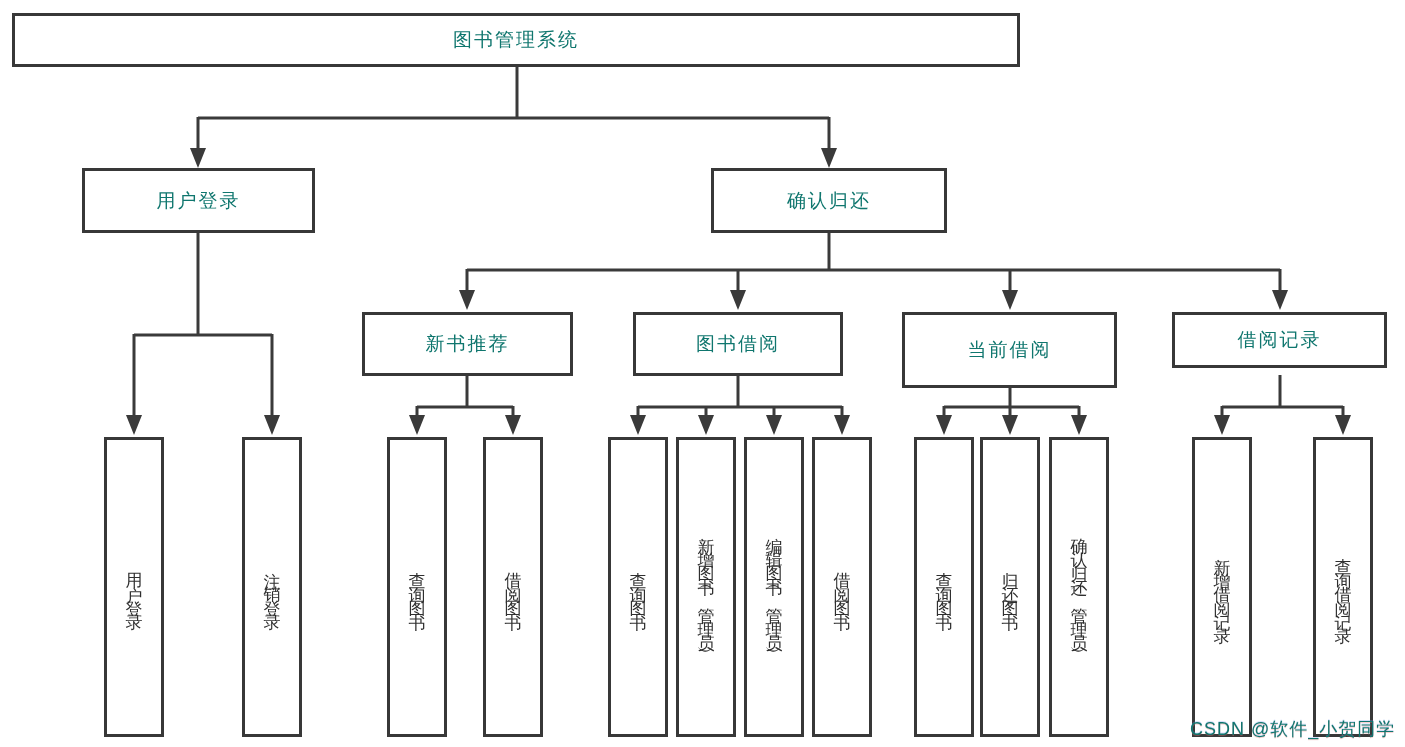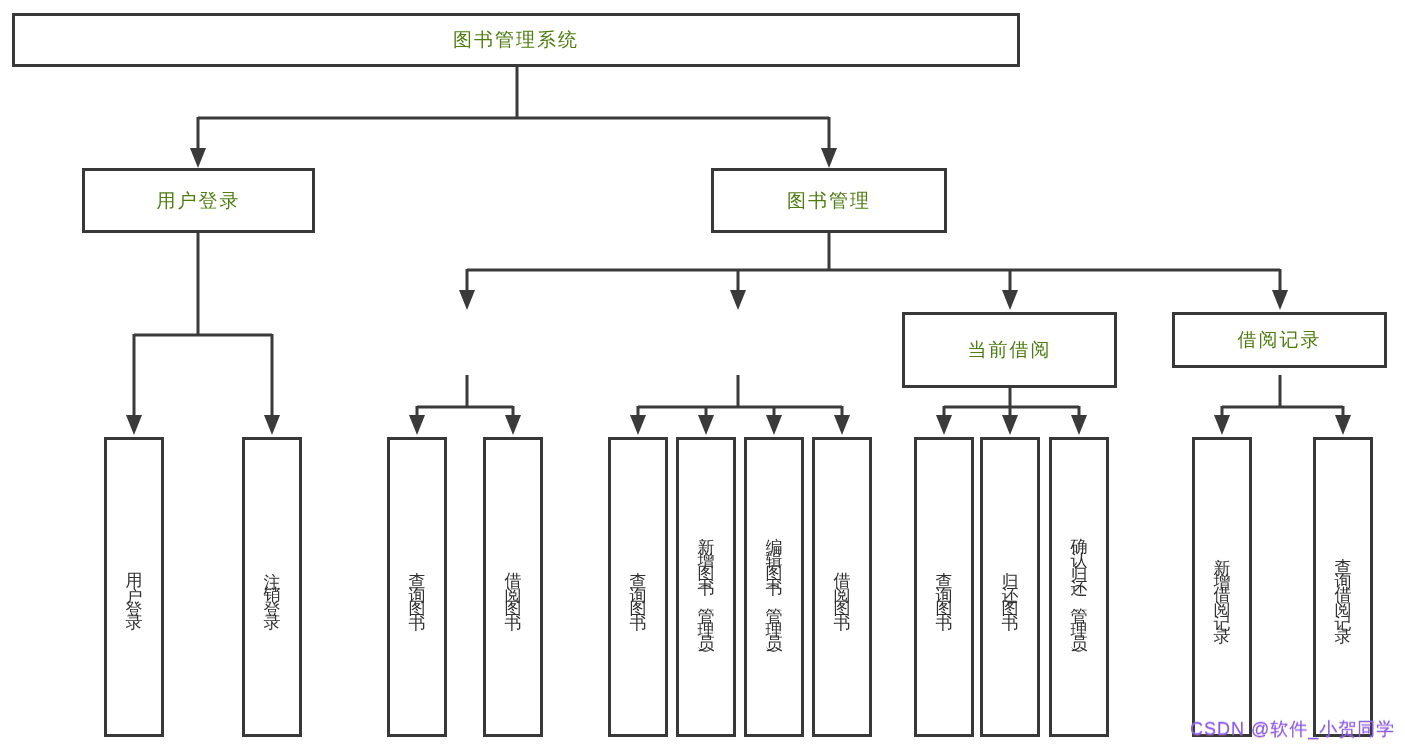"图书管理系统" .hlabel { color: #4d7c0f -> #0f766e }
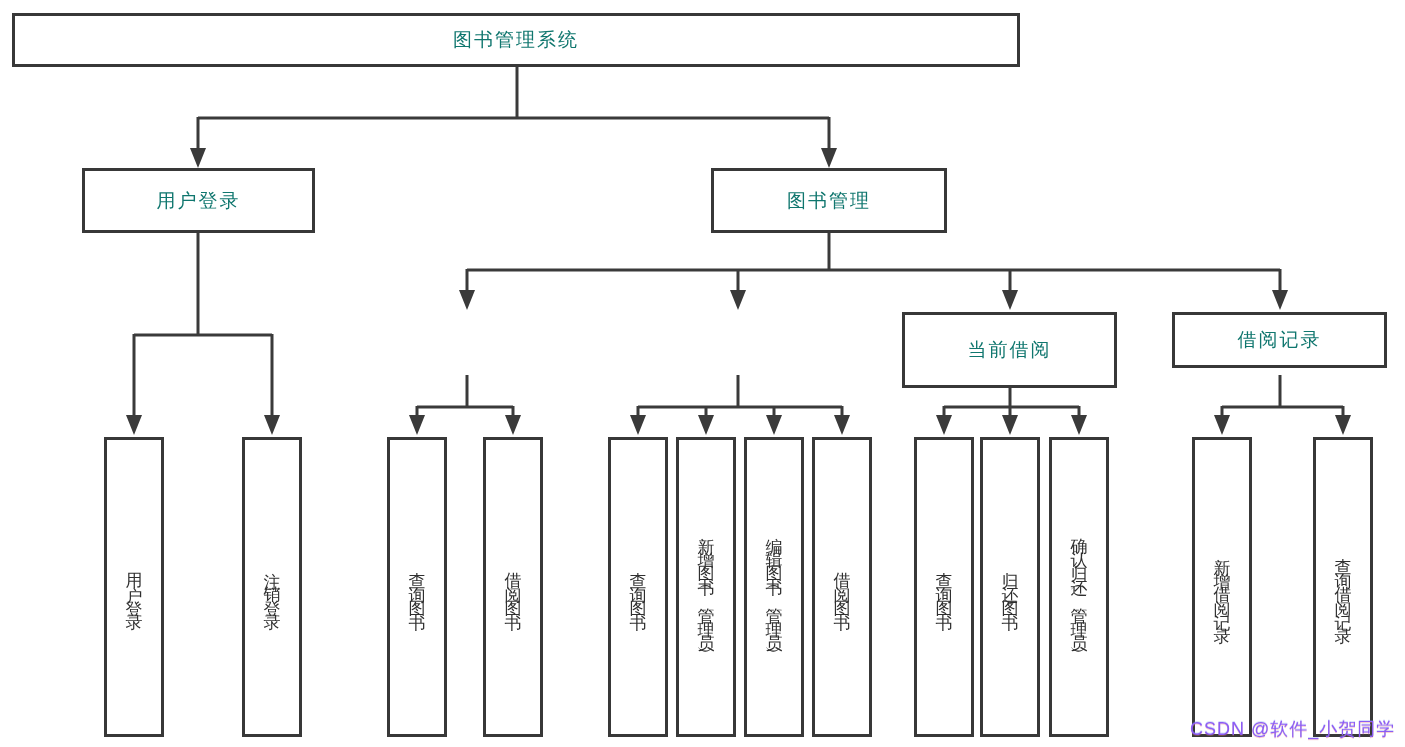"图书管理" span.hlabel { text: 图书管理 -> 确认归还 }
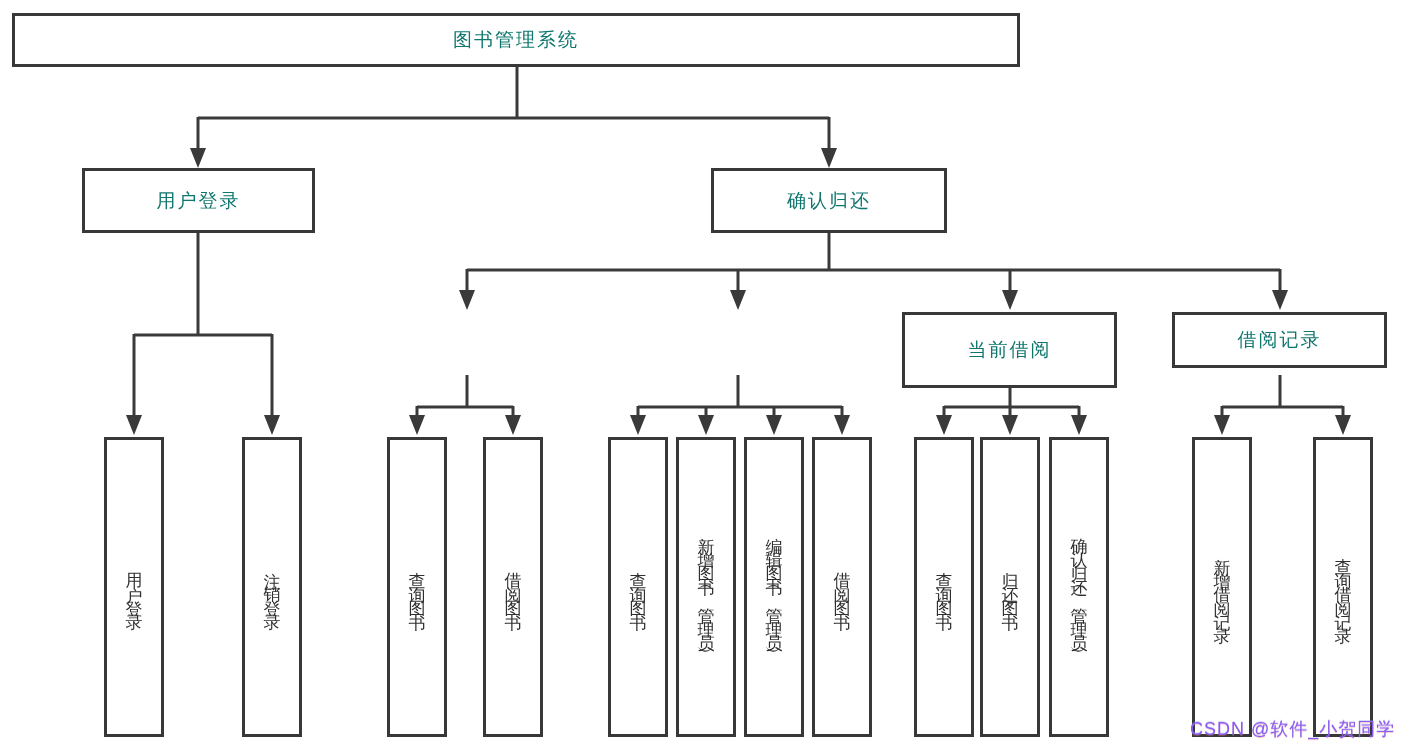"新书推荐" div.box { html: none -> <div> <span>新书推荐</span> </div> }
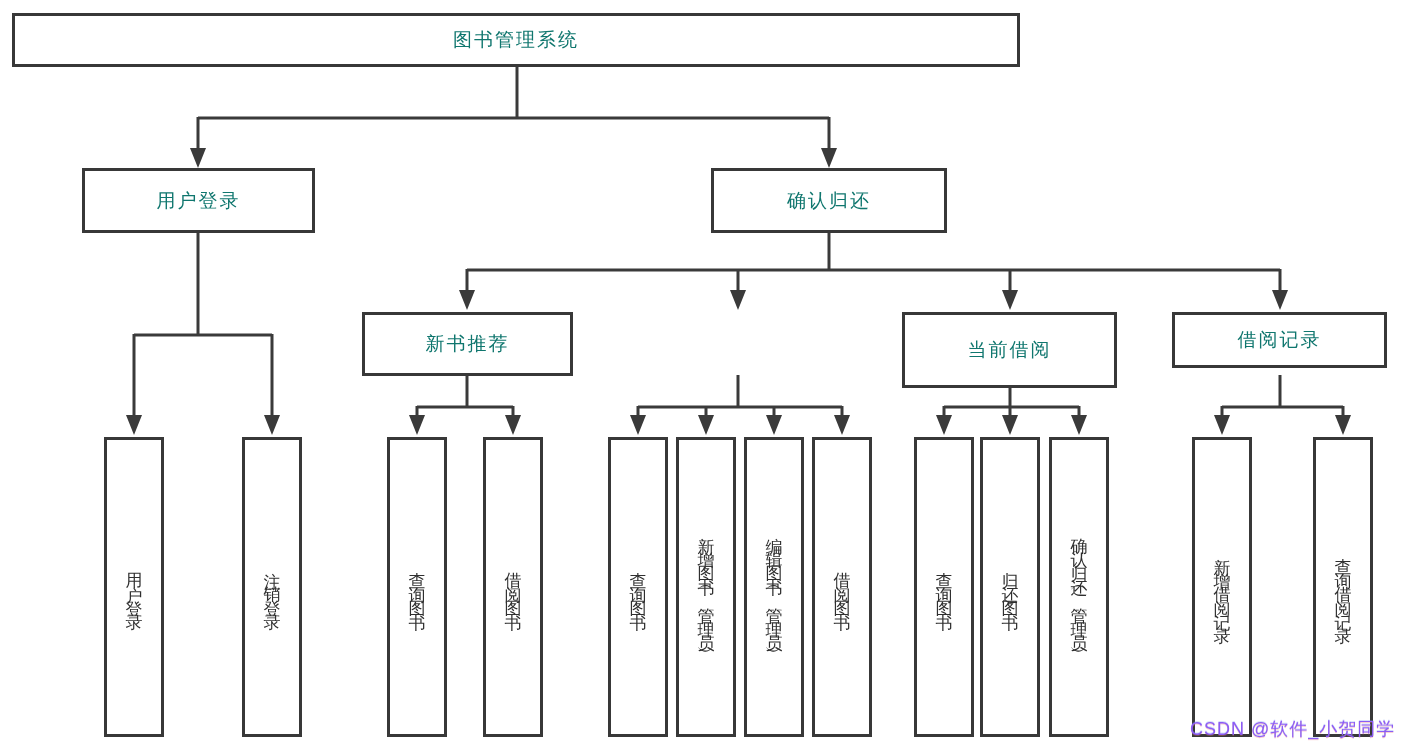"图书借阅" div.box { html: none -> <div> <span>图书借阅</span> </div> }
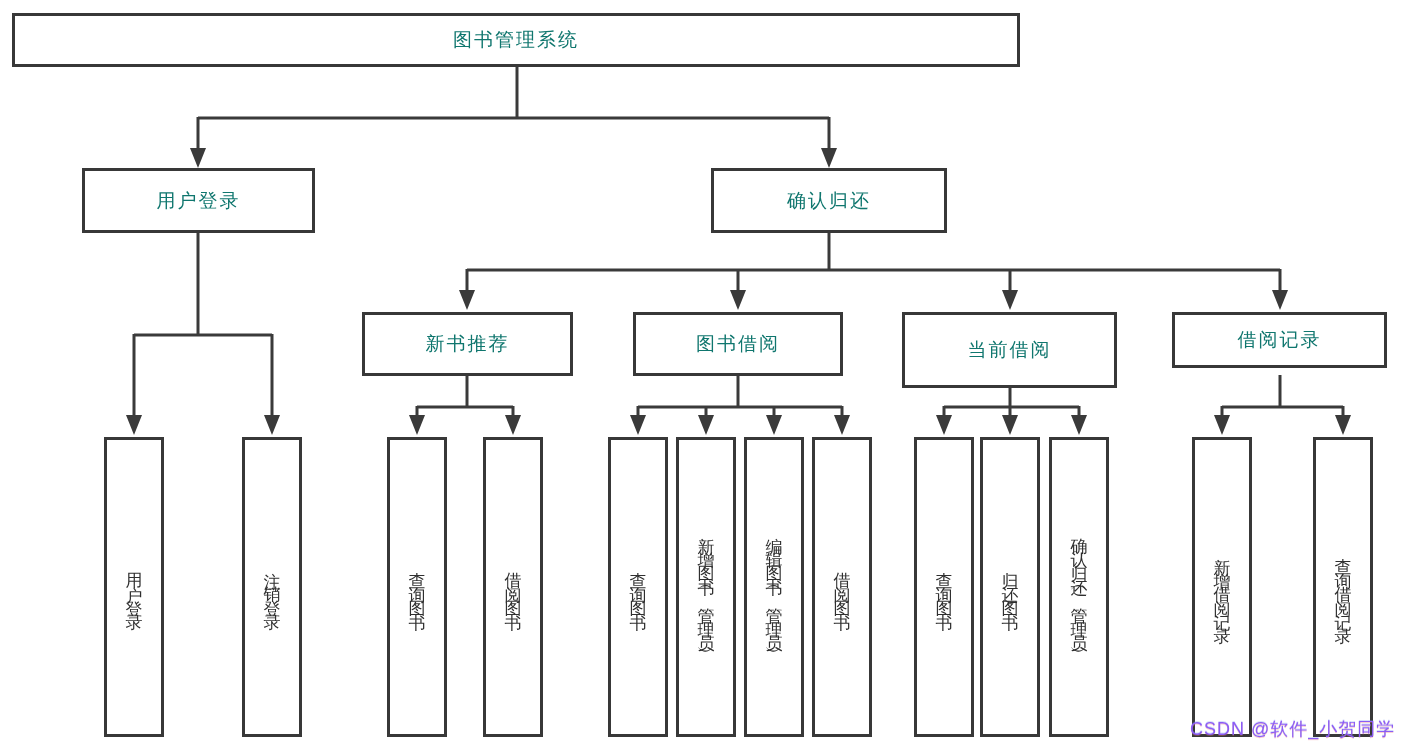"CSDN @软件_小贺同学" .watermark { color: #8b5cf6 -> #0f766e }
